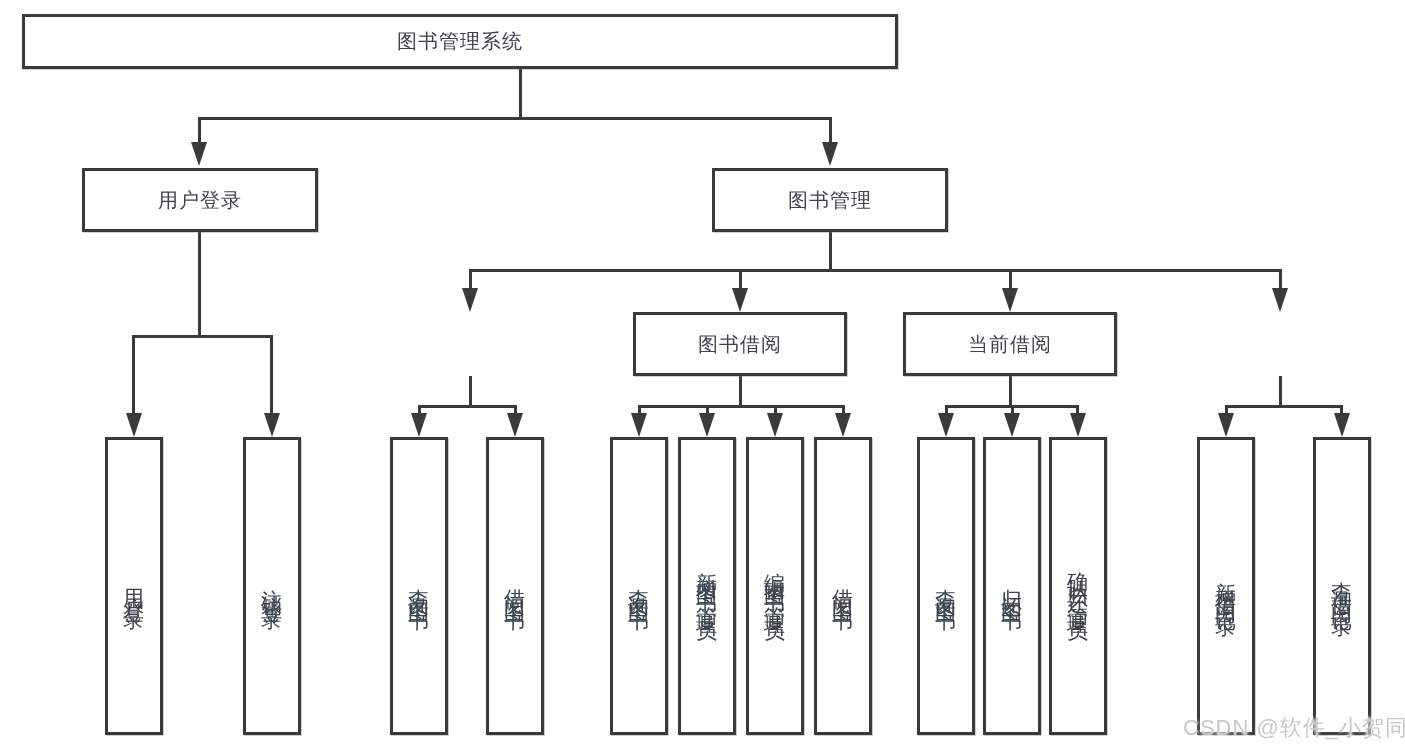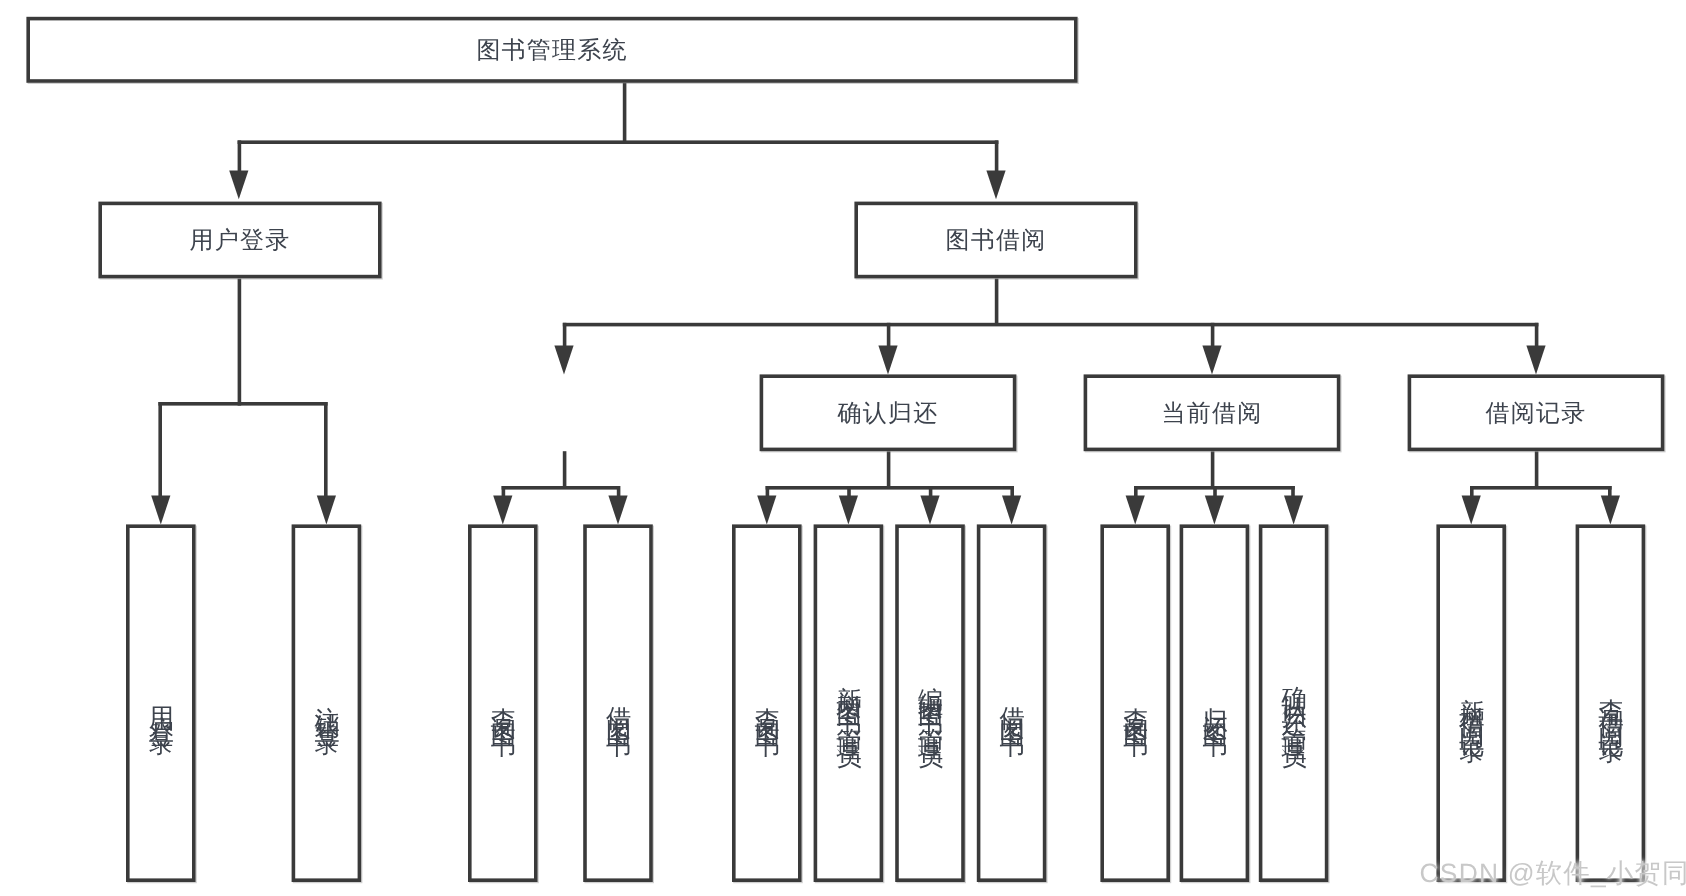"图书借阅" span { text: 借阅 -> 管理 }
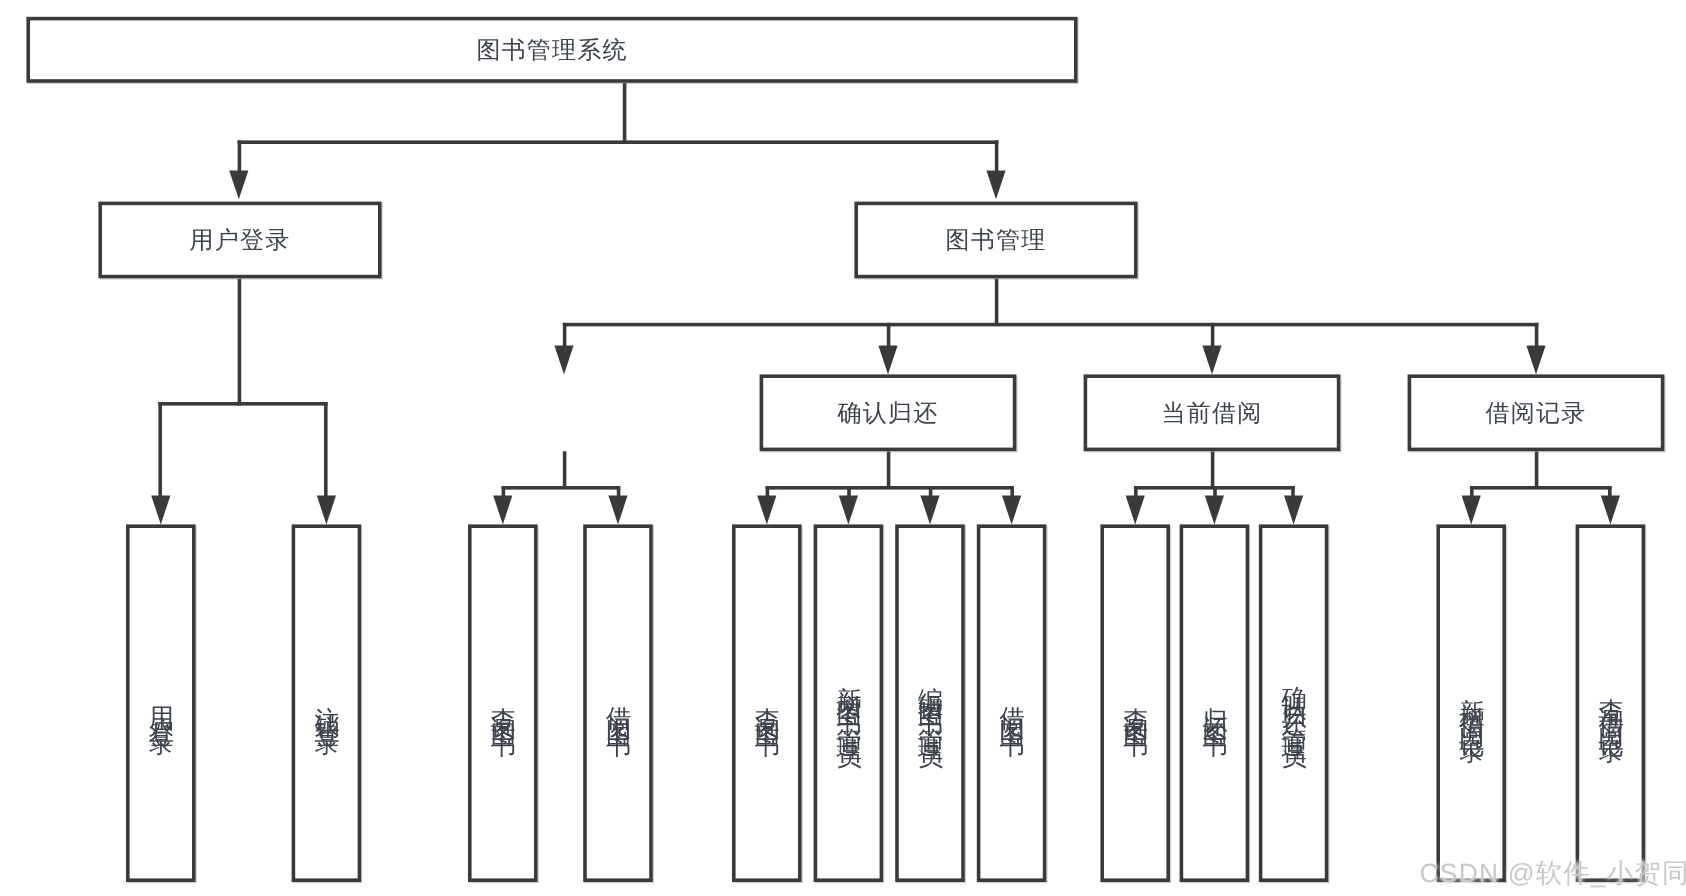"确认归还" span { text: 确认归还 -> 图书借阅 }
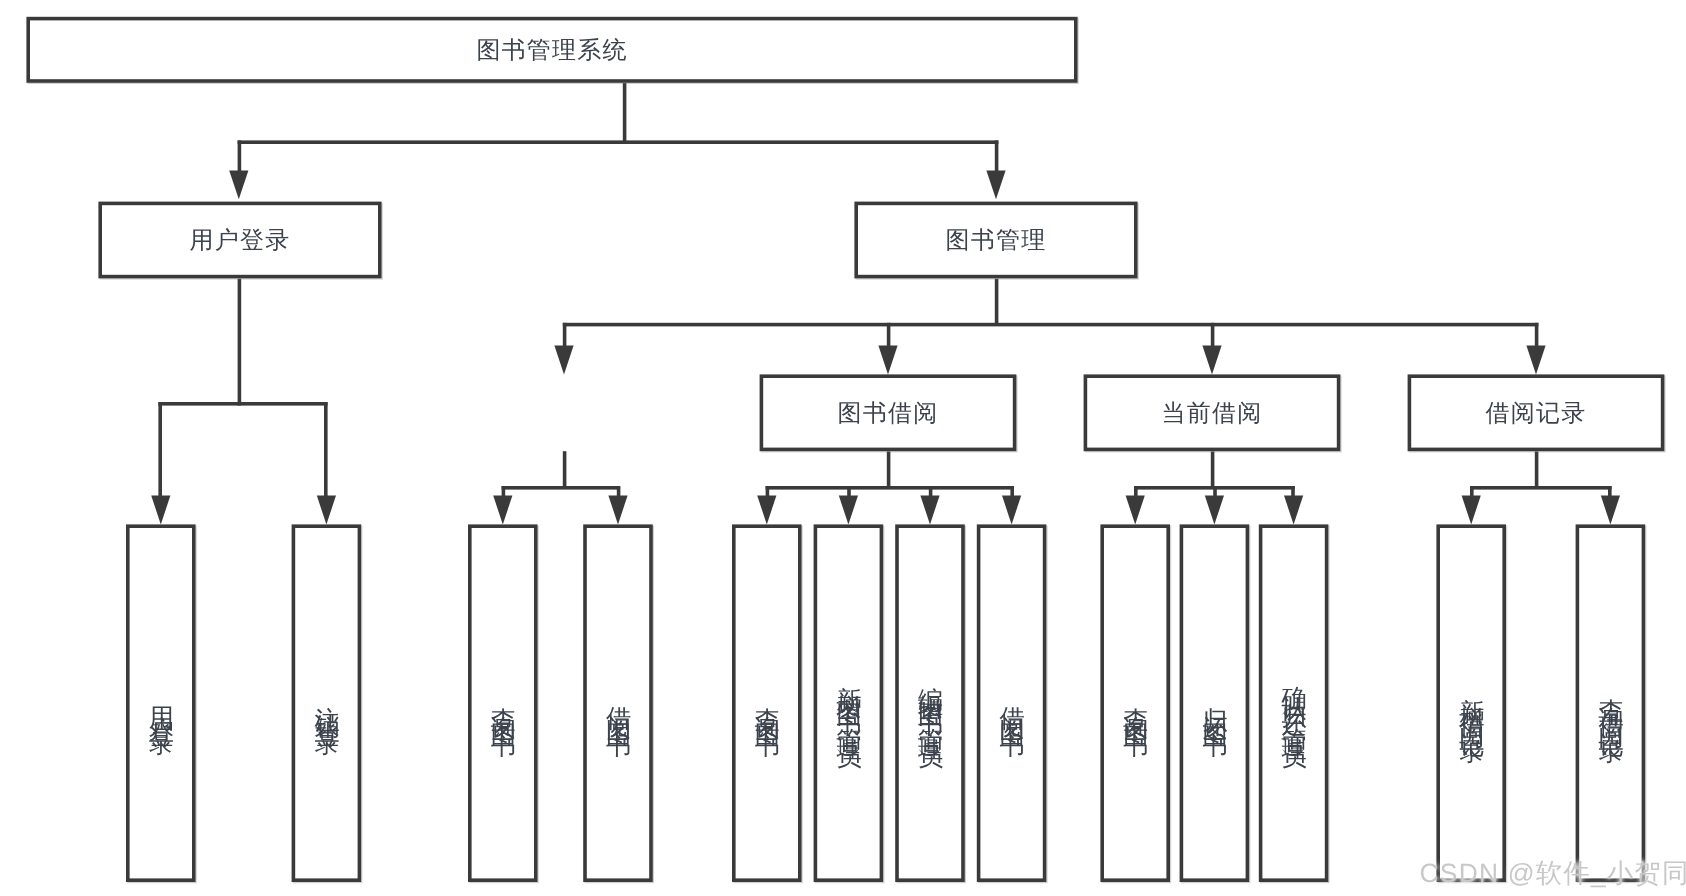"借阅记录" div.box { html: <div> <span>借阅记录</span> </div> -> none }
